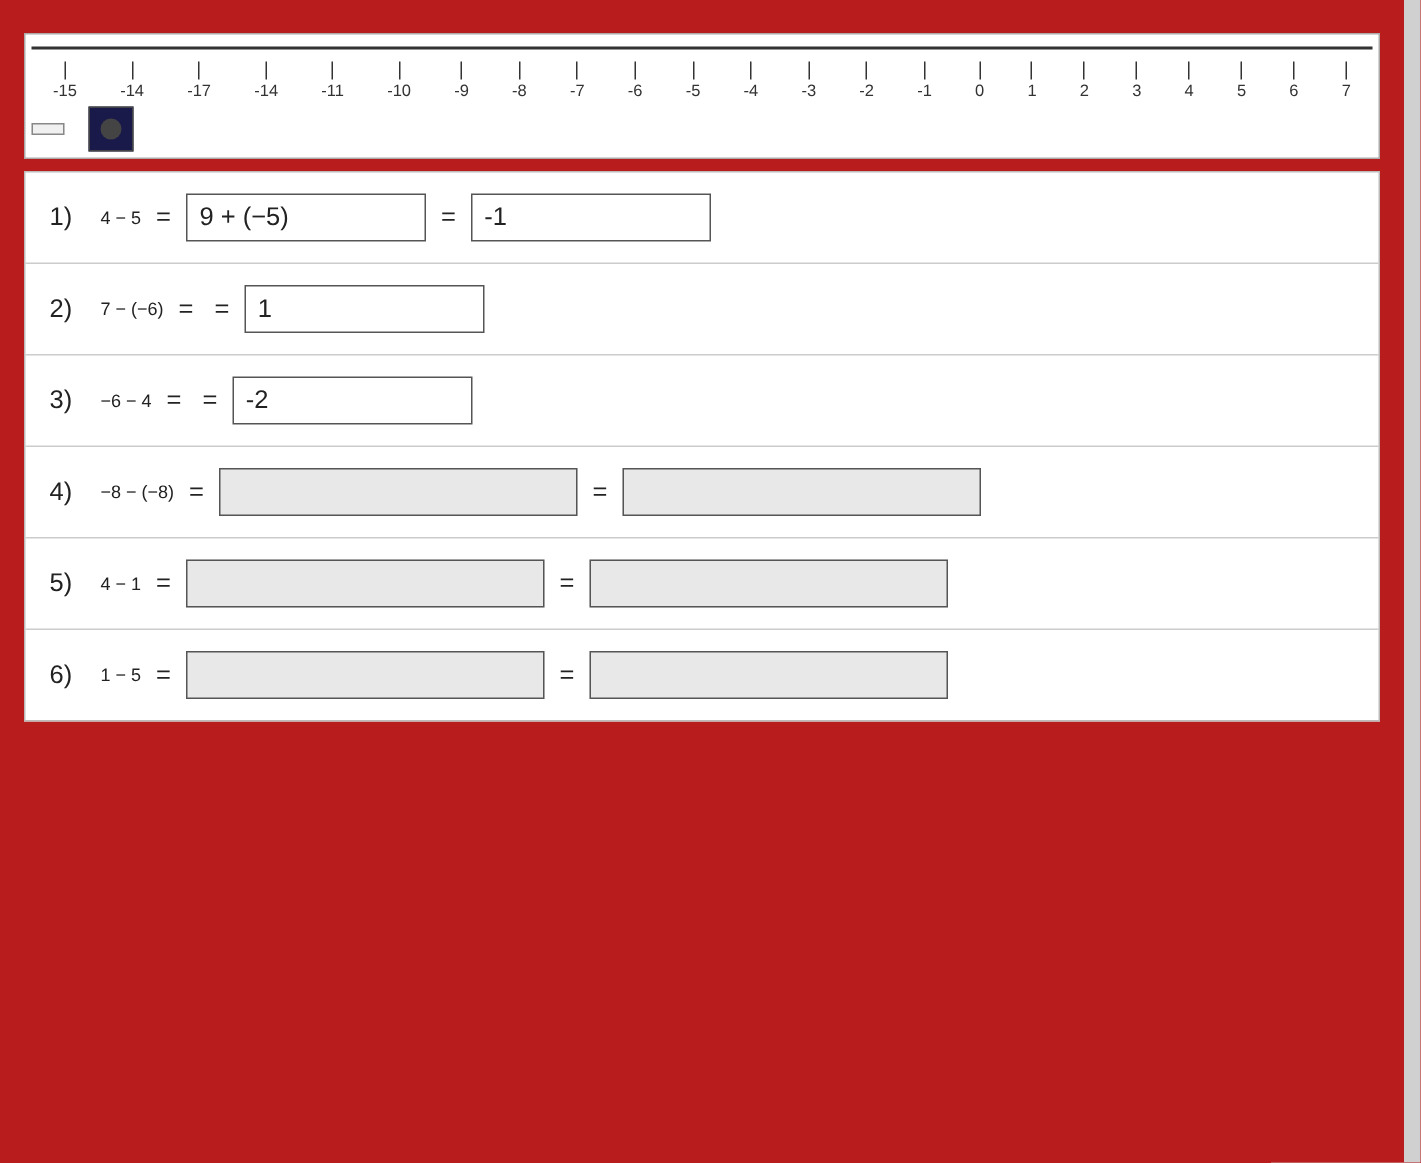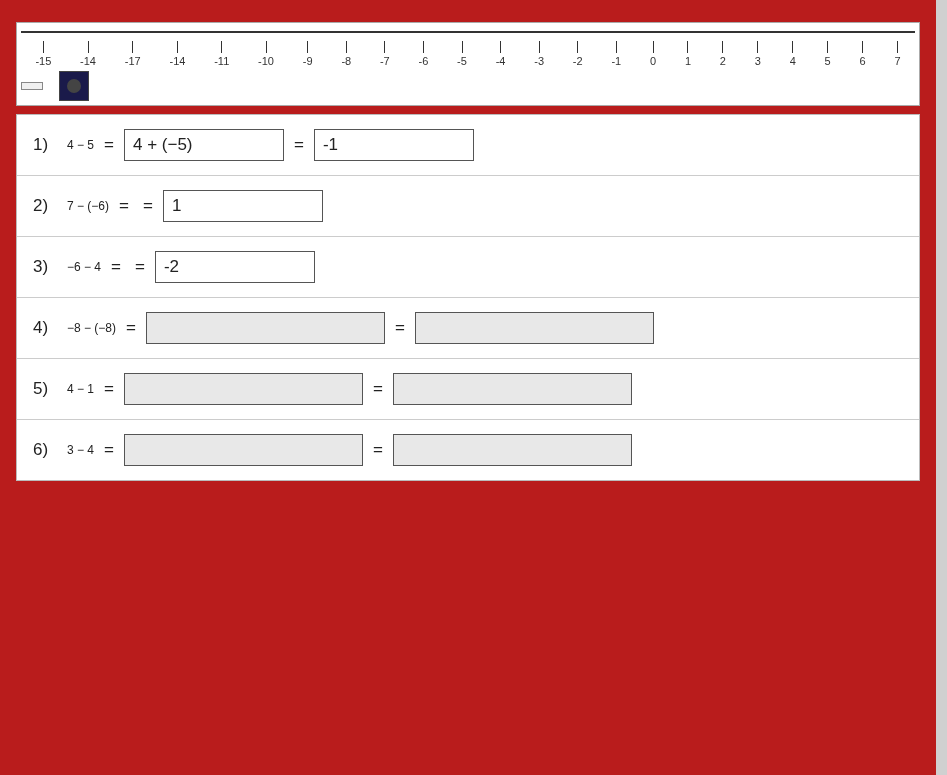"4 + (−5)" div.answer-box { text: 4 -> 9 }
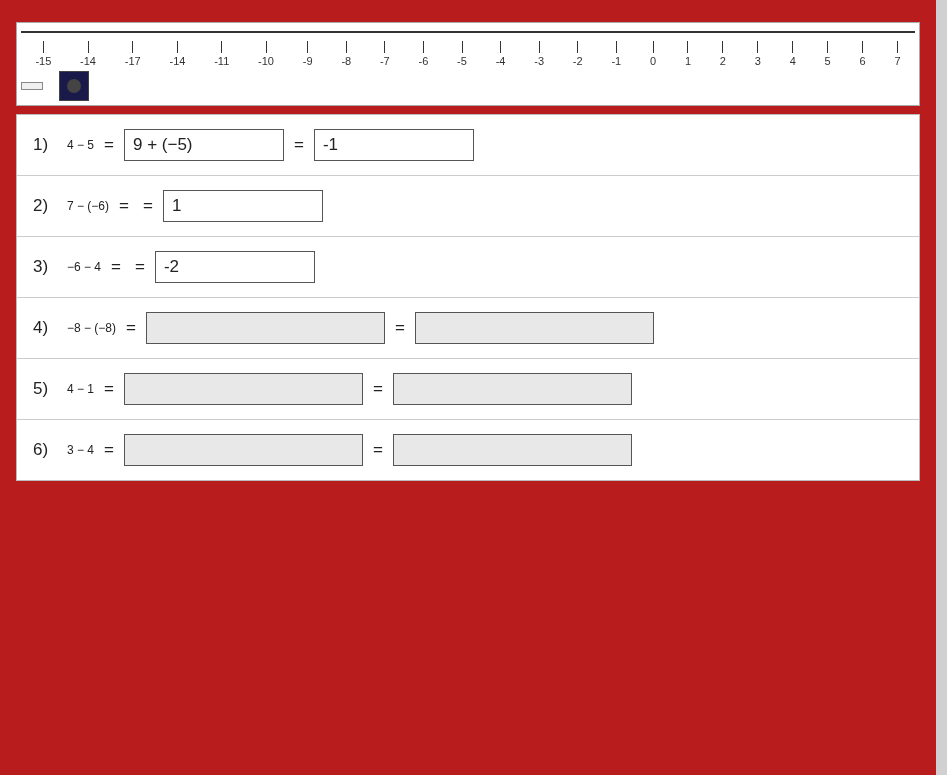"3 − 4" span.math-text { text: 3 − 4 -> 1 − 5 }
